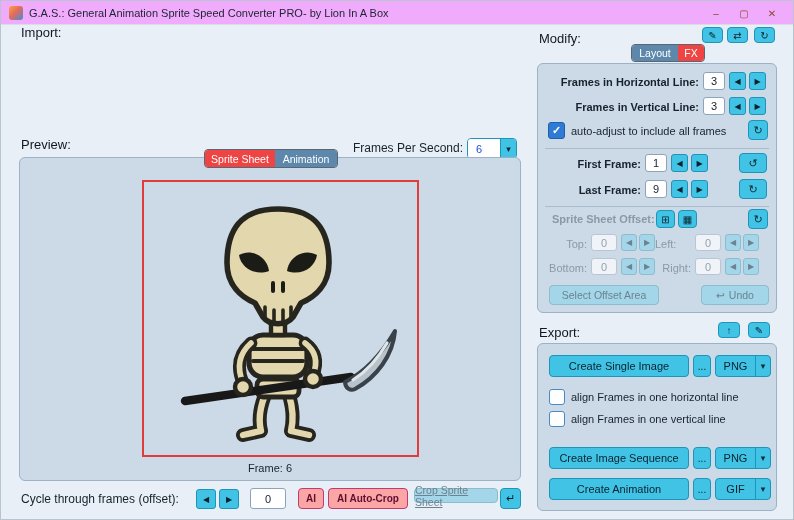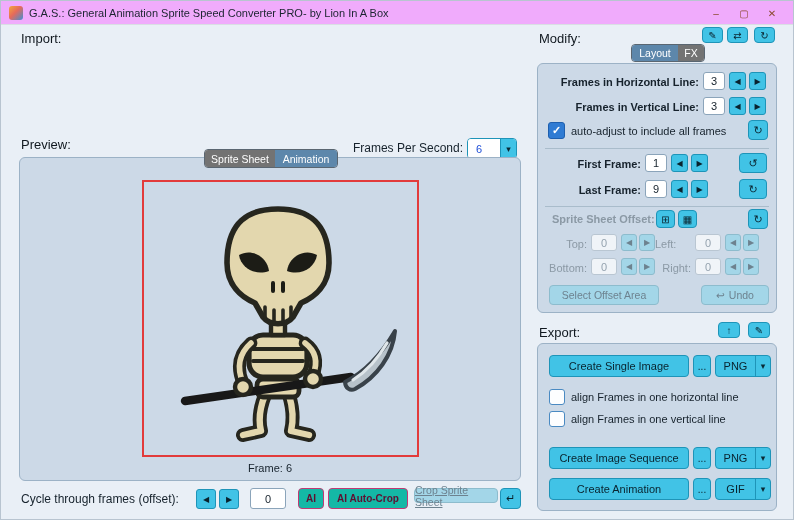"Import:" div.abs { top: 30px -> 24px }
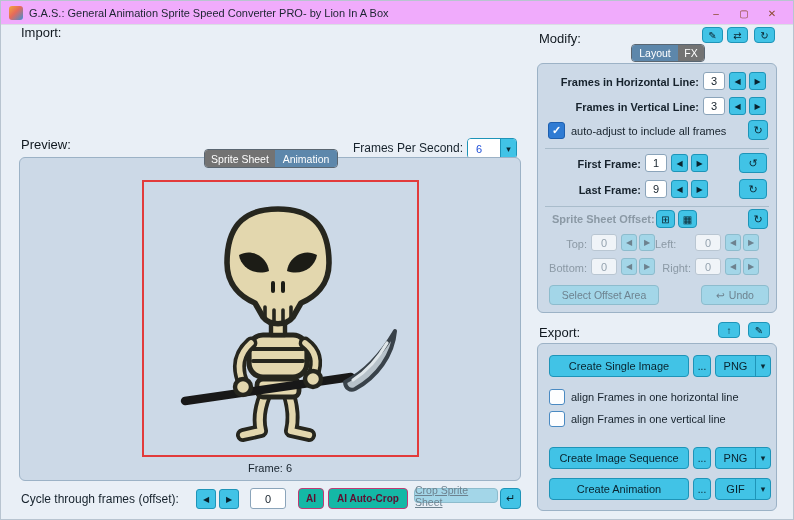"FX" .tab { background: #737373 -> #ef4444 }
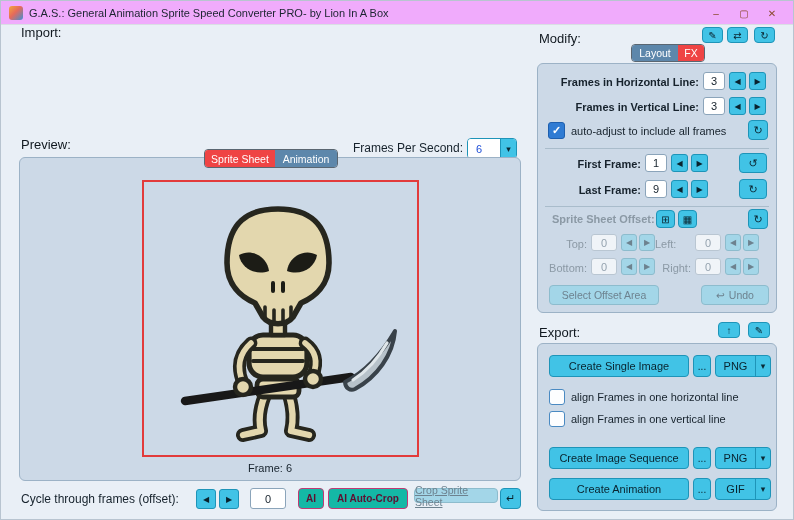"AI" .btn-pink { background: #14b8a6 -> #fca5a5 }
